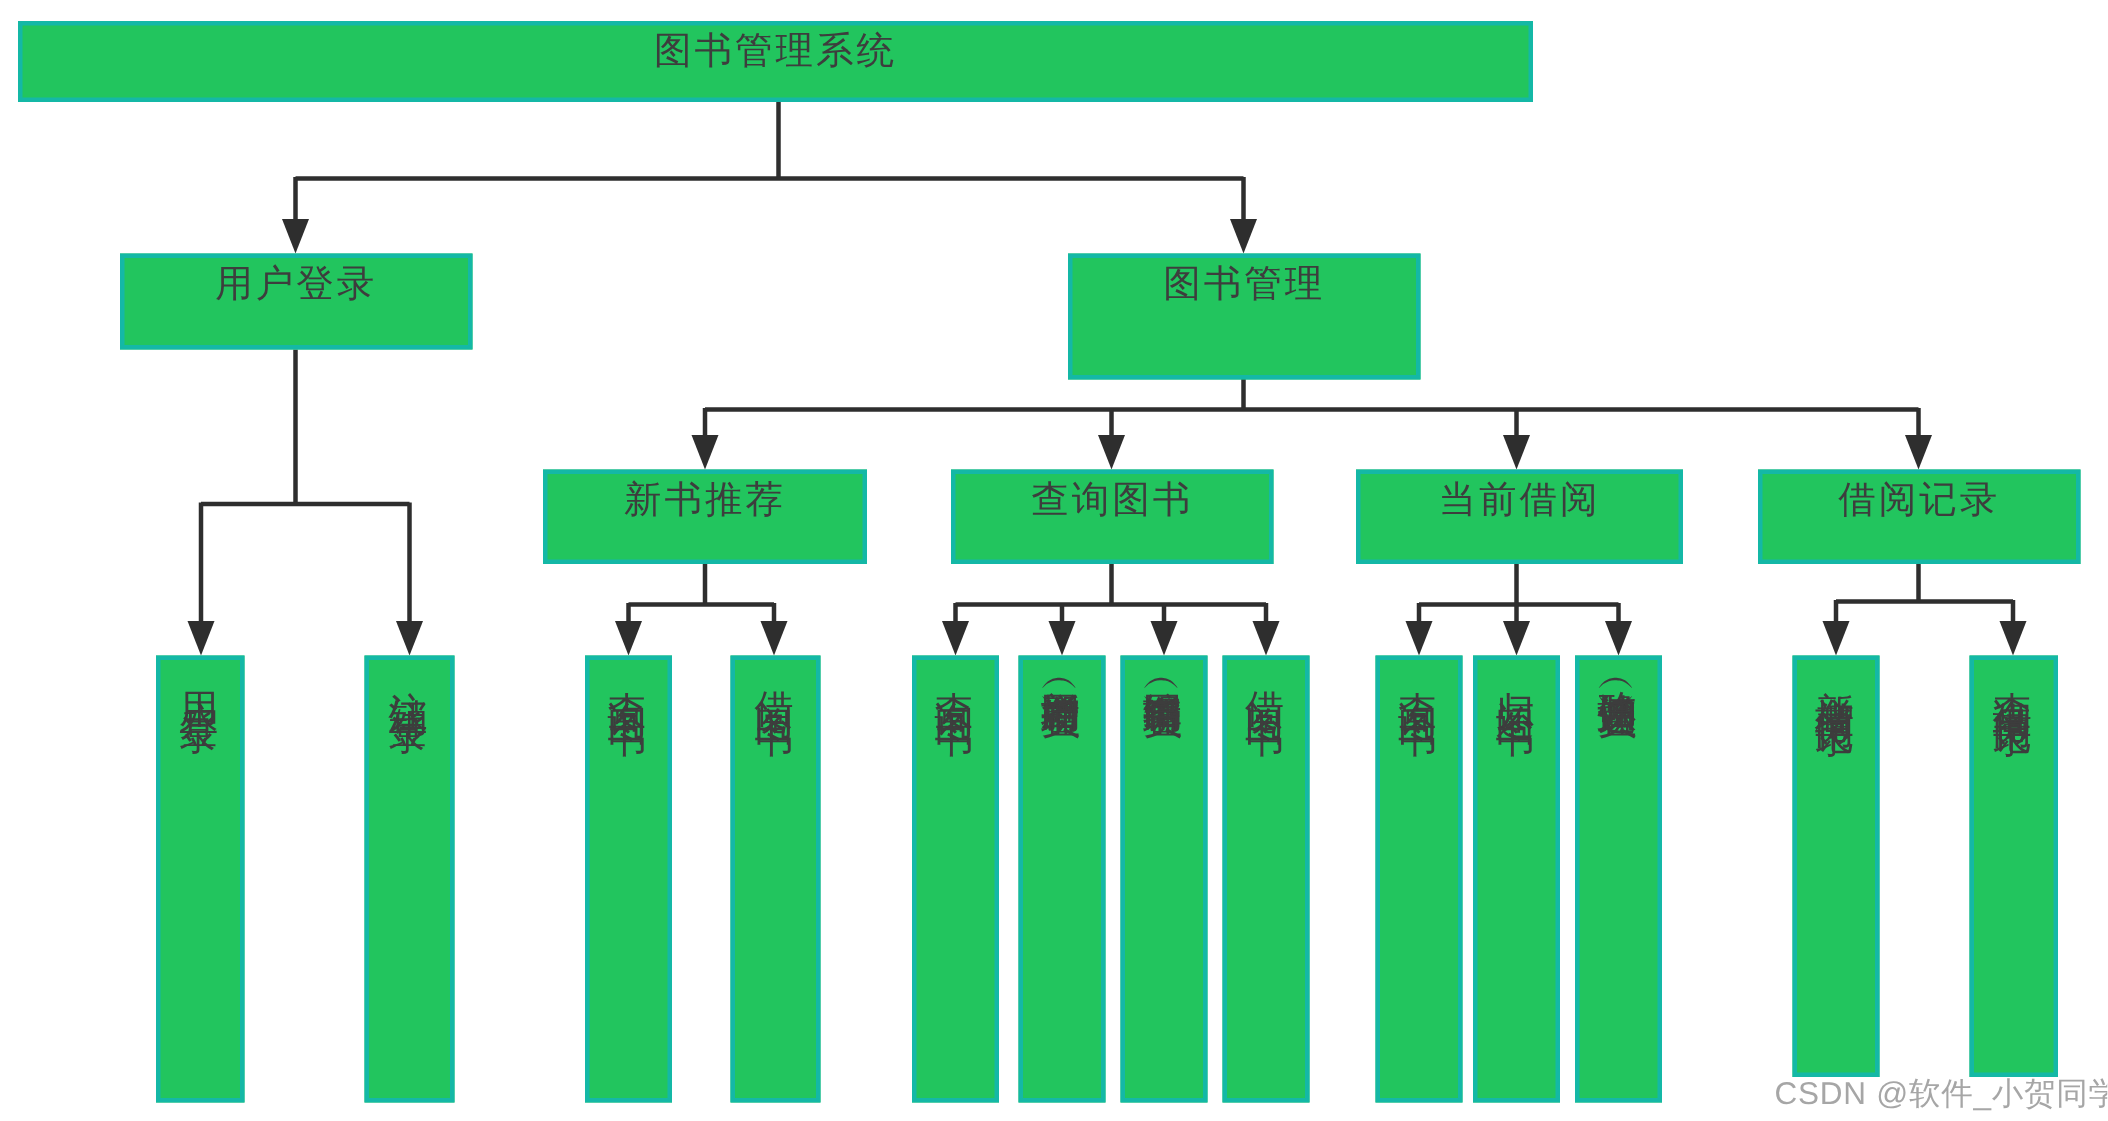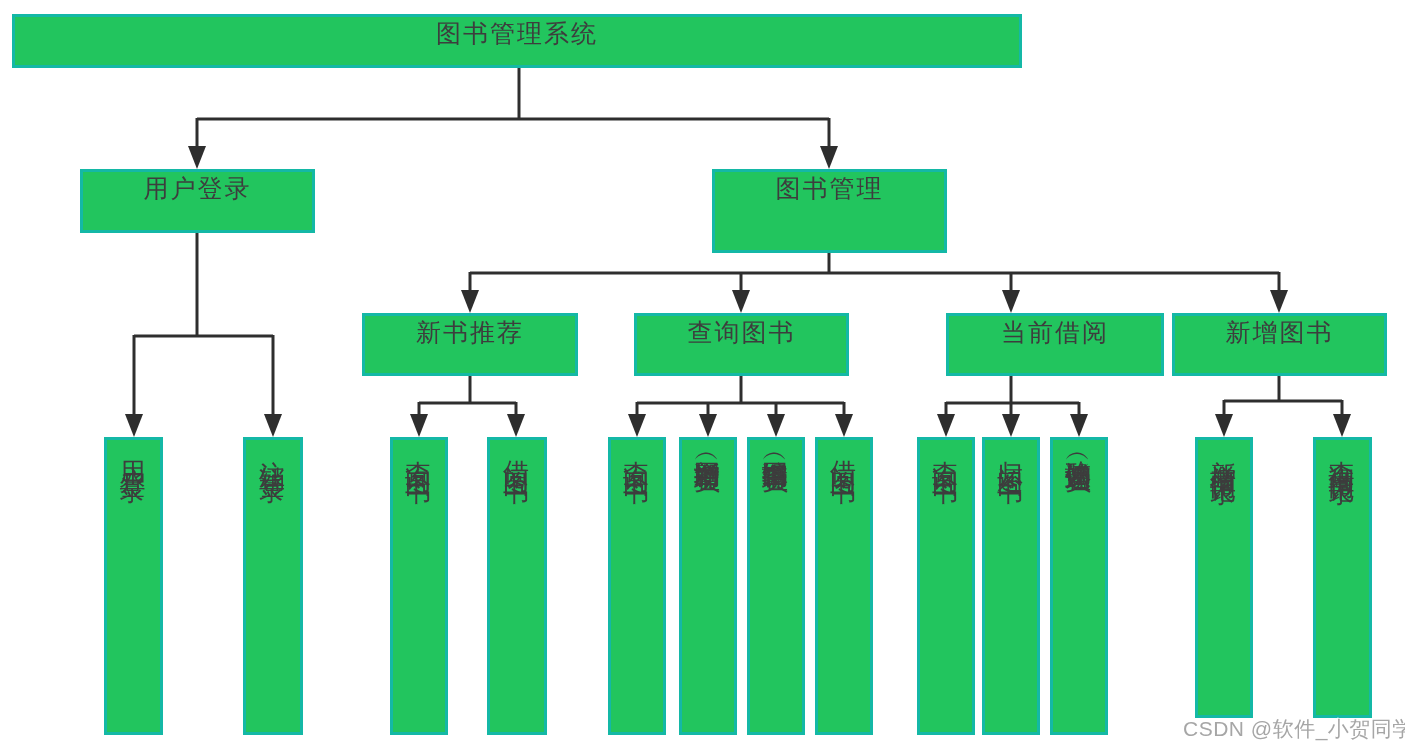"当前借阅" div.node { margin-left: 42px -> none }
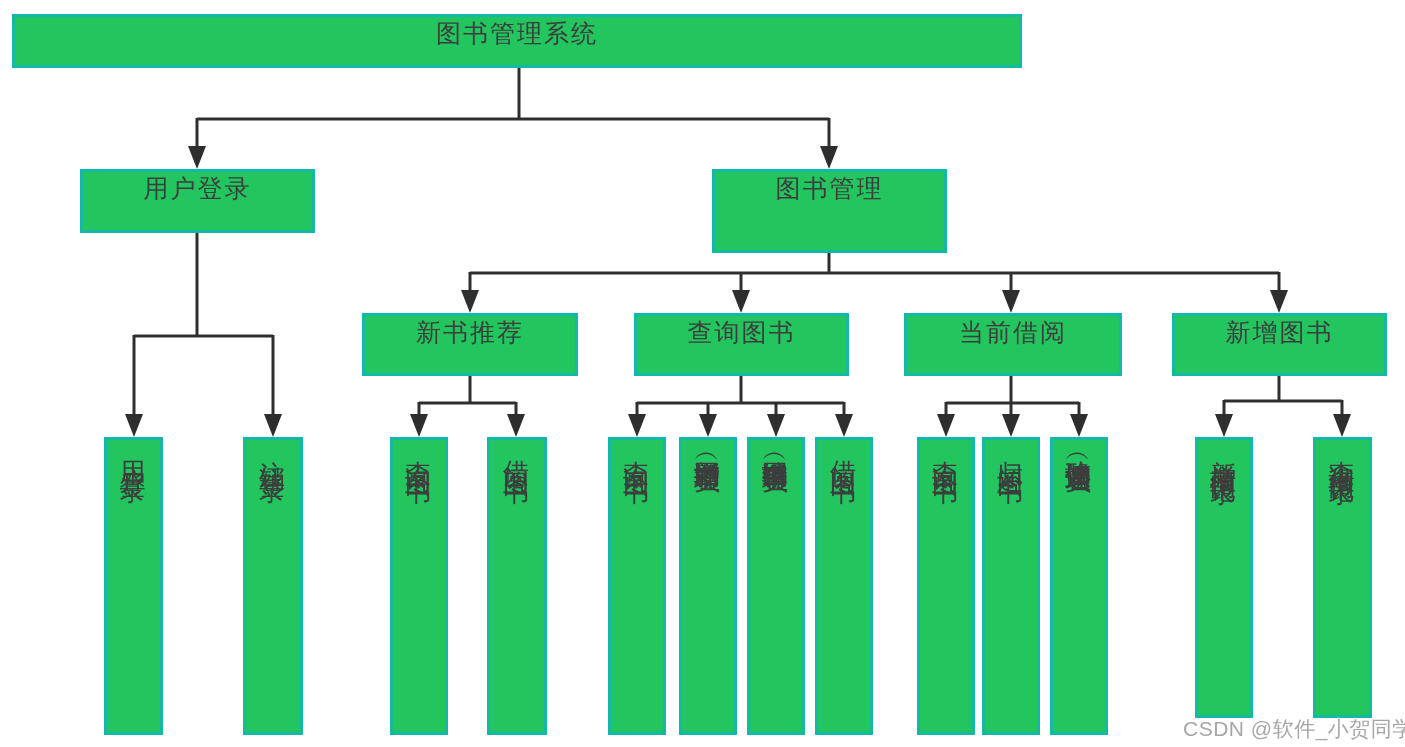"新增图书" span.h-label { text: 新增图书 -> 借阅记录 }
